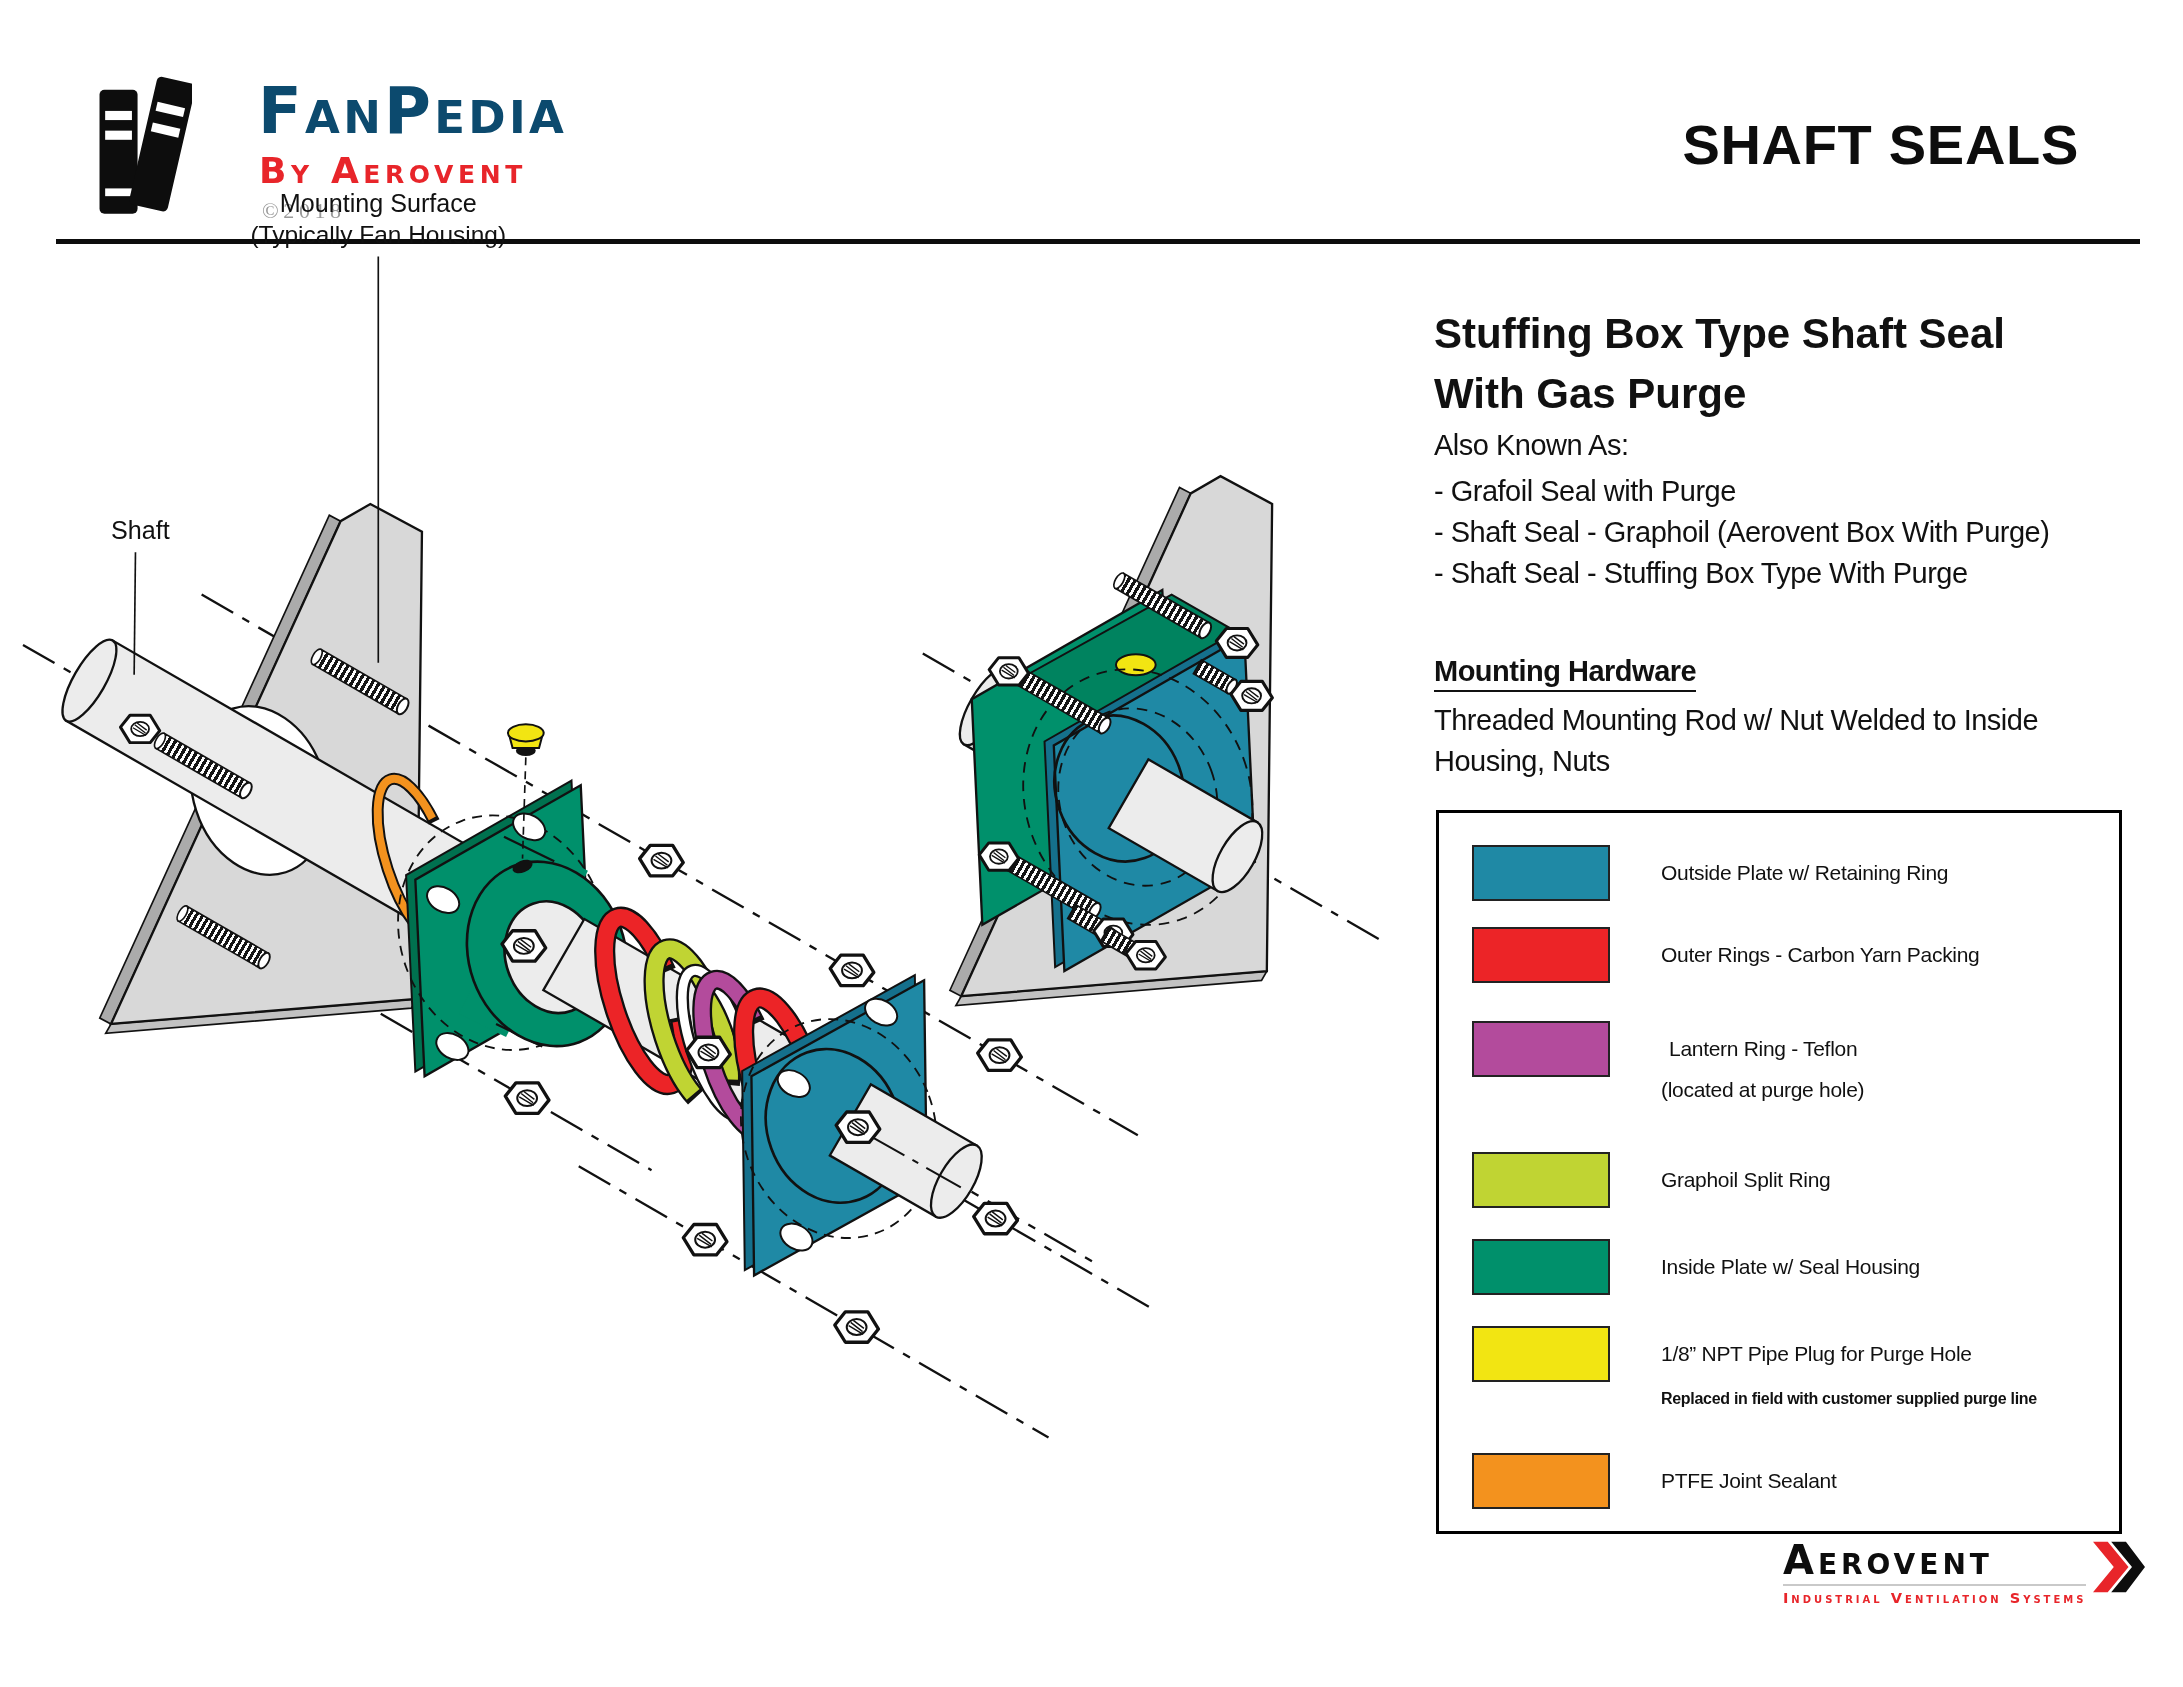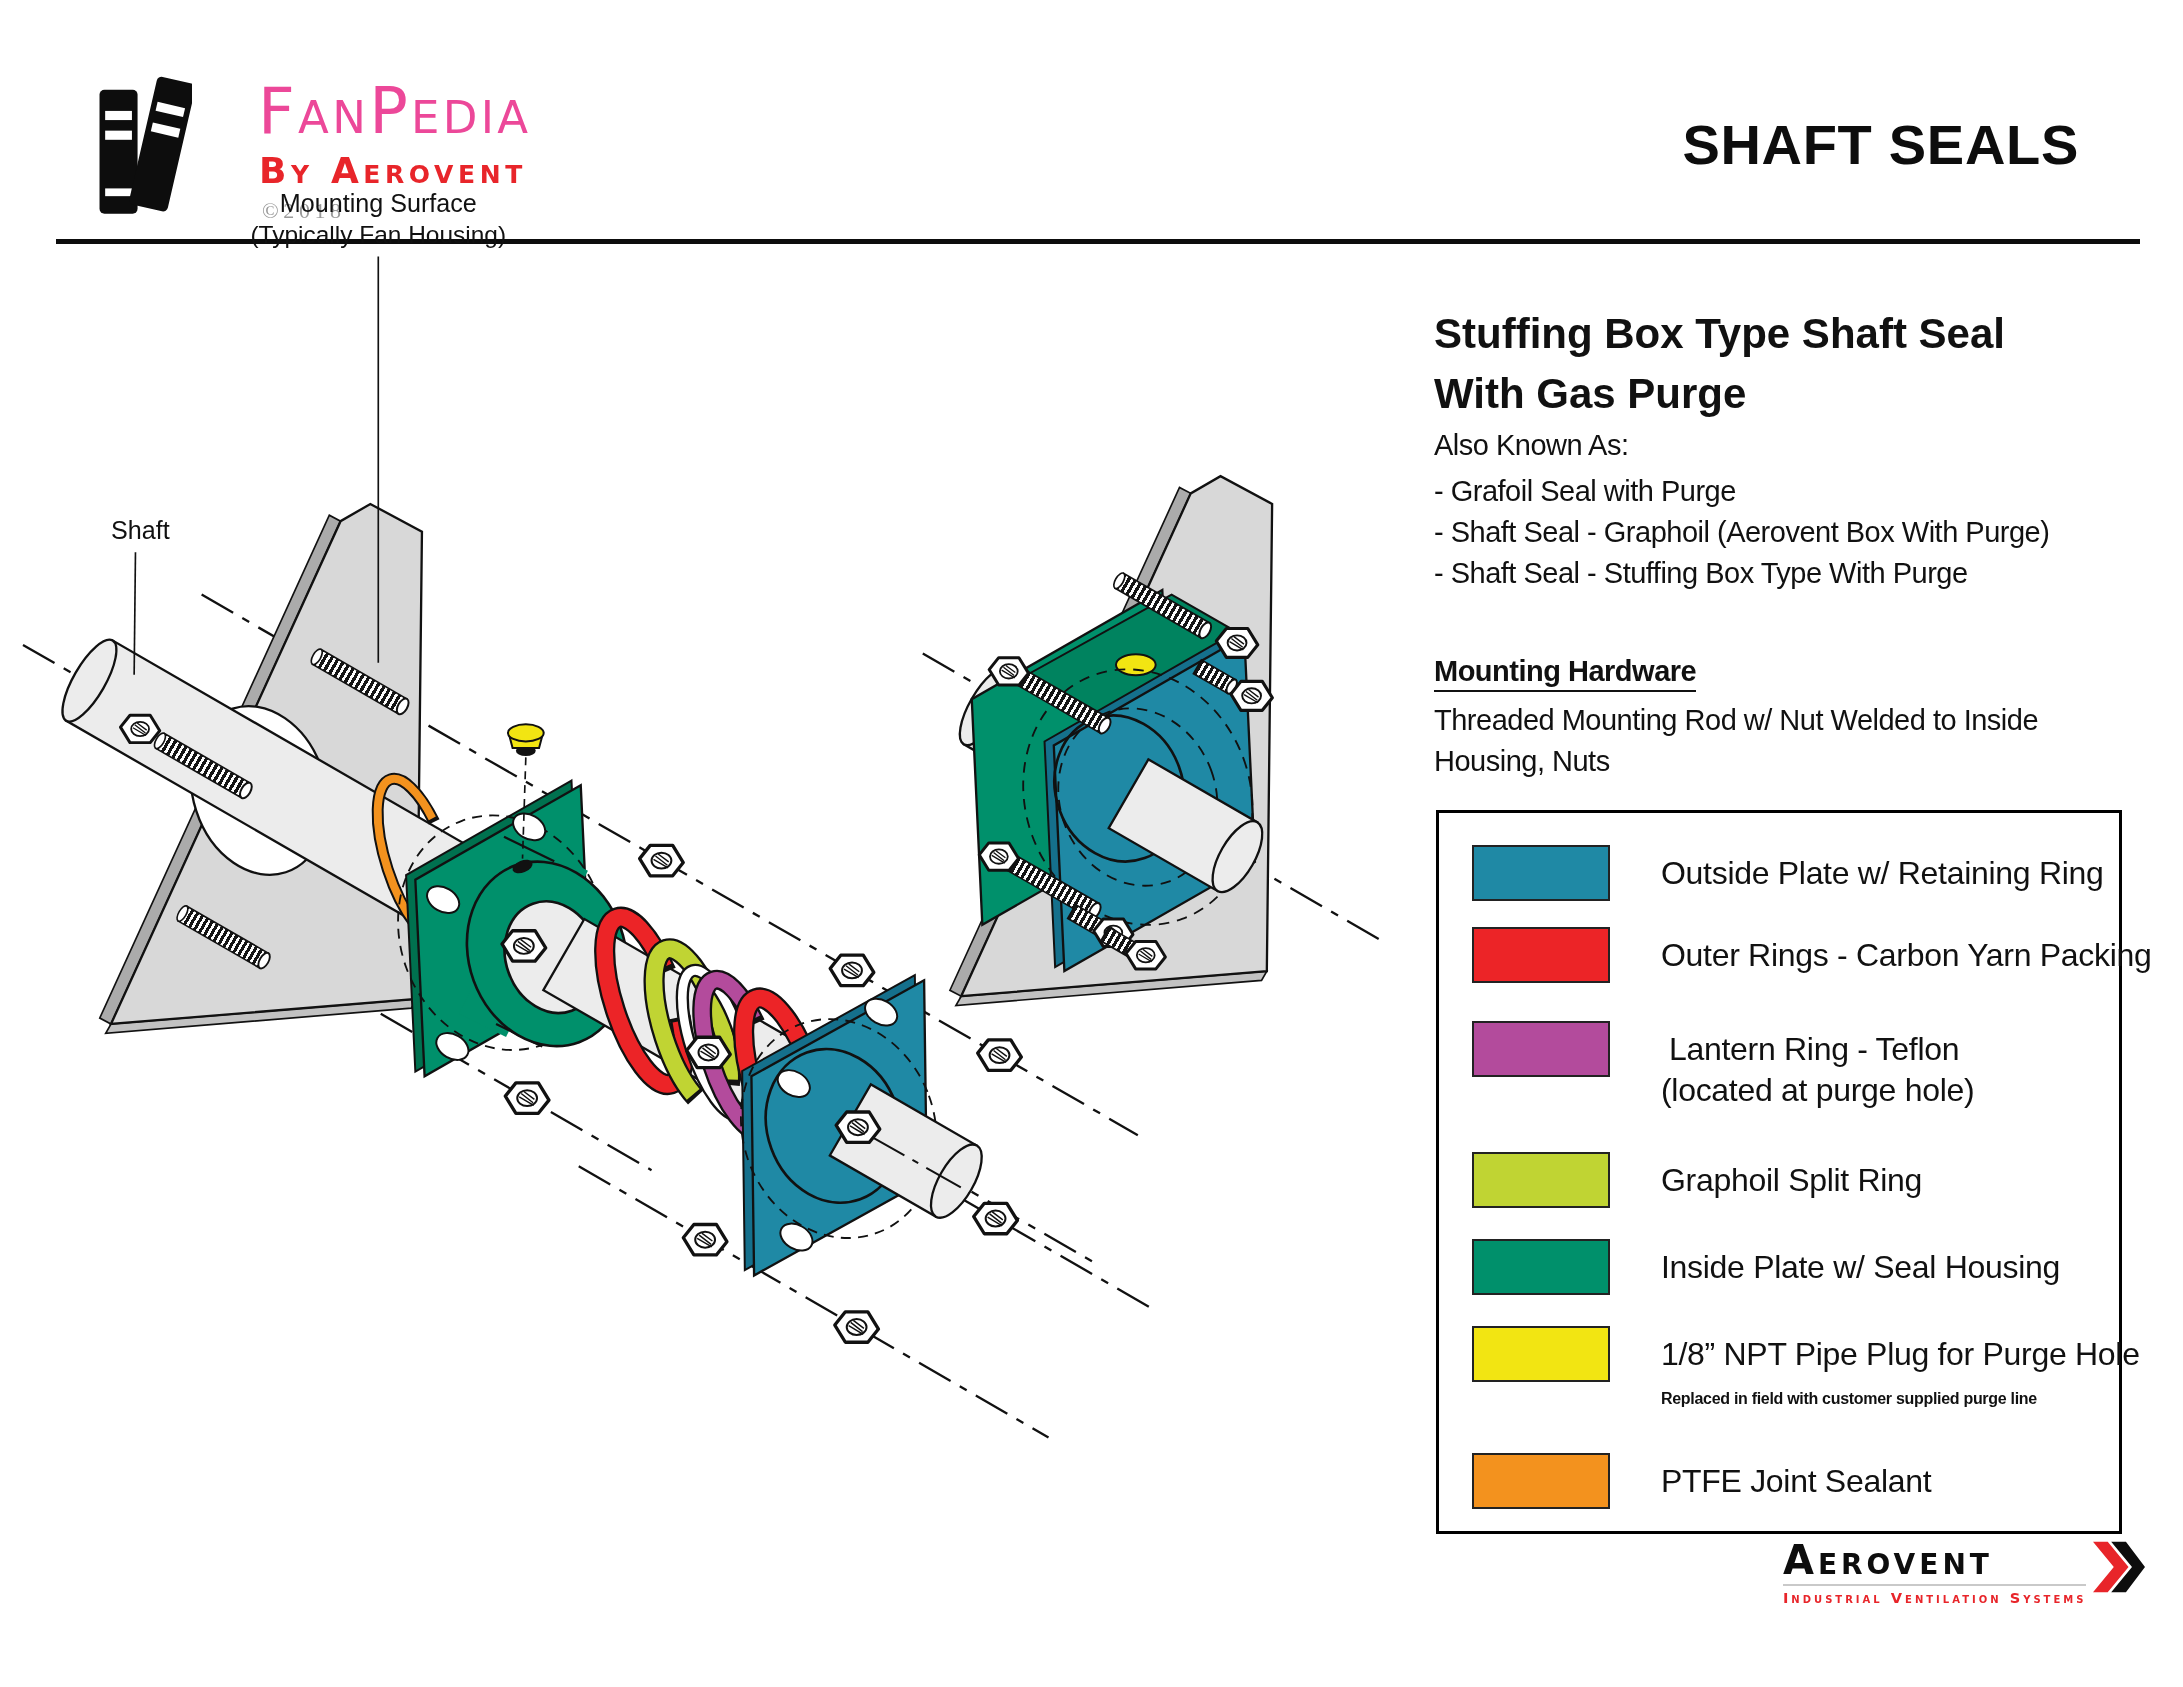"FanPedia" .brand-name { color: #ec4899 -> #0c4a6e; font-weight: 400 -> 700 }
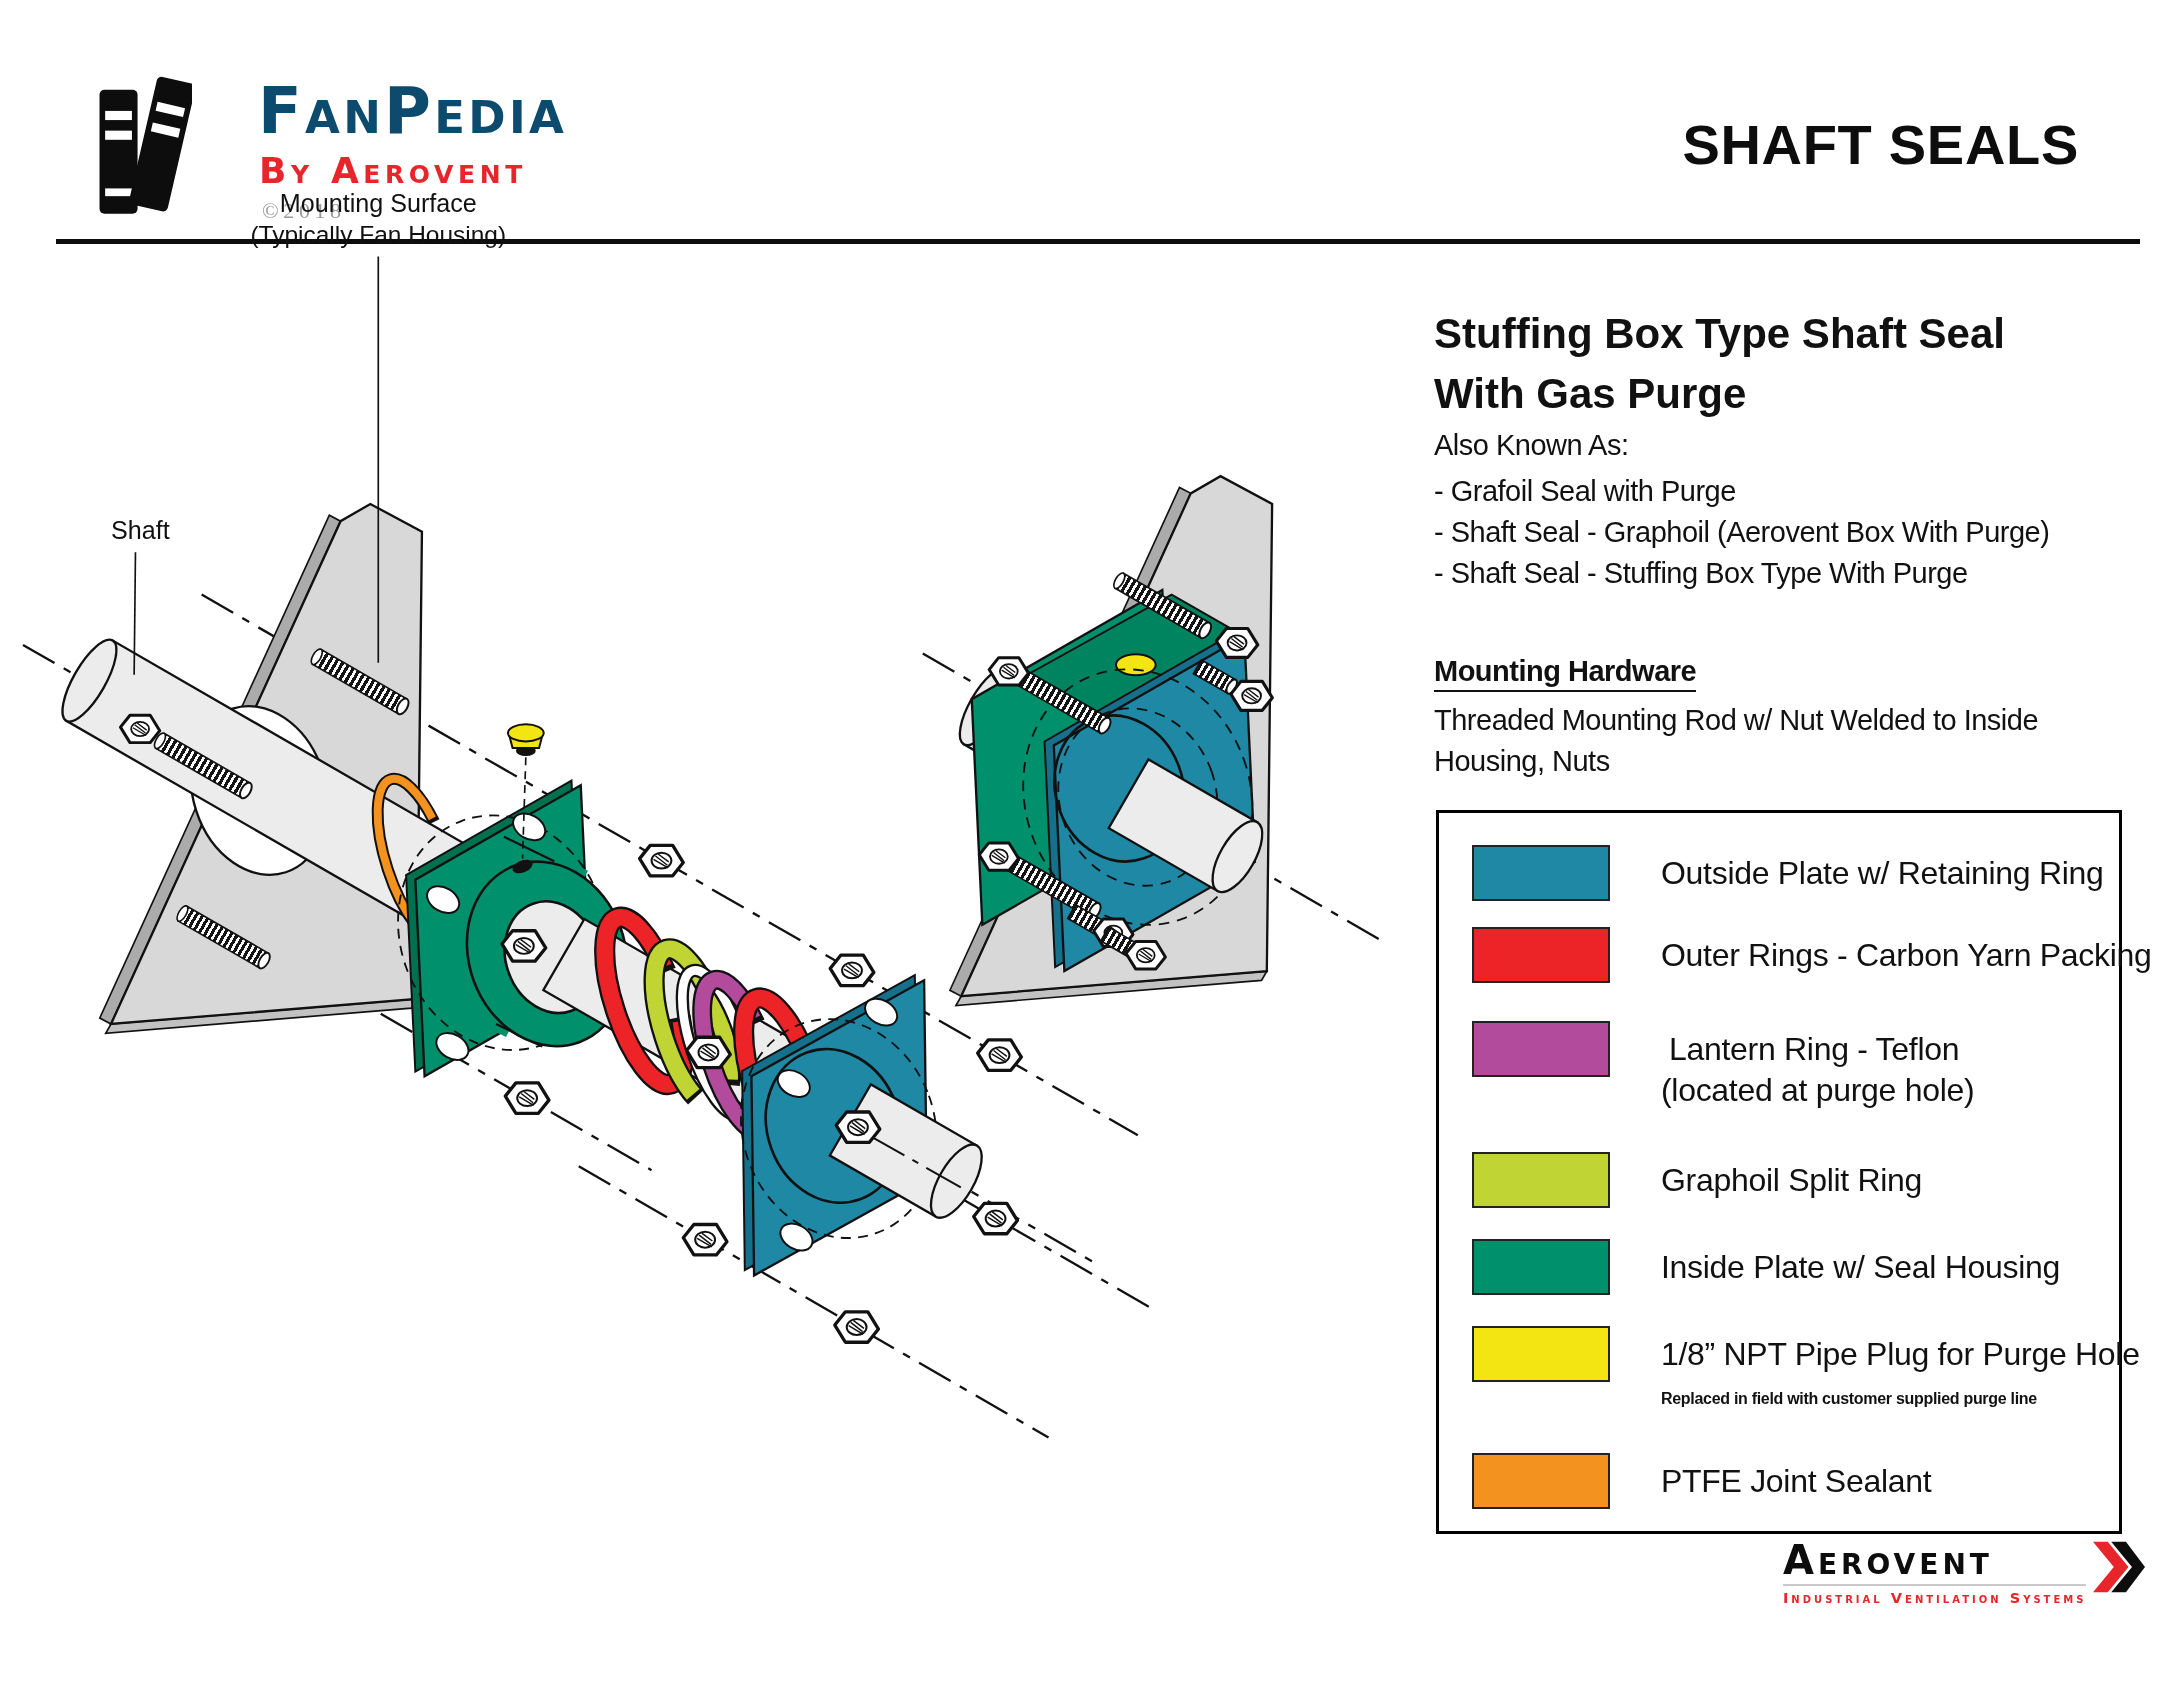"Outside Plate w/ Retaining Ring" .legend-label { font-size: 32px -> 21px }
